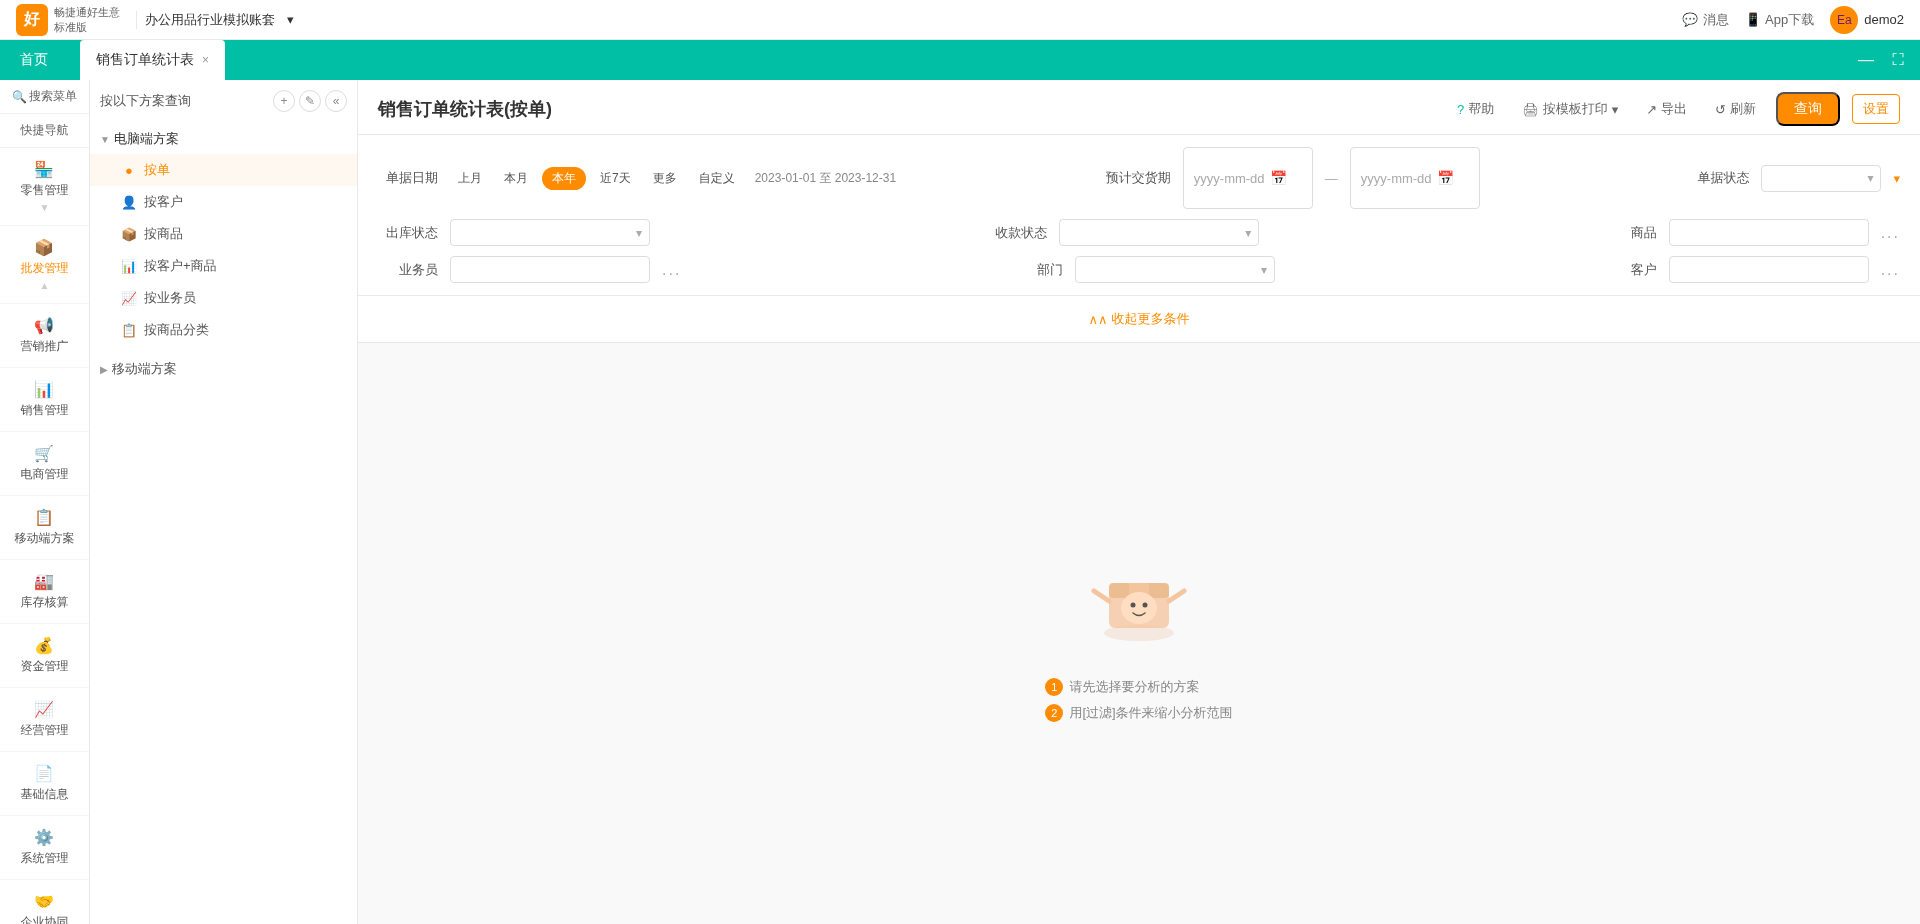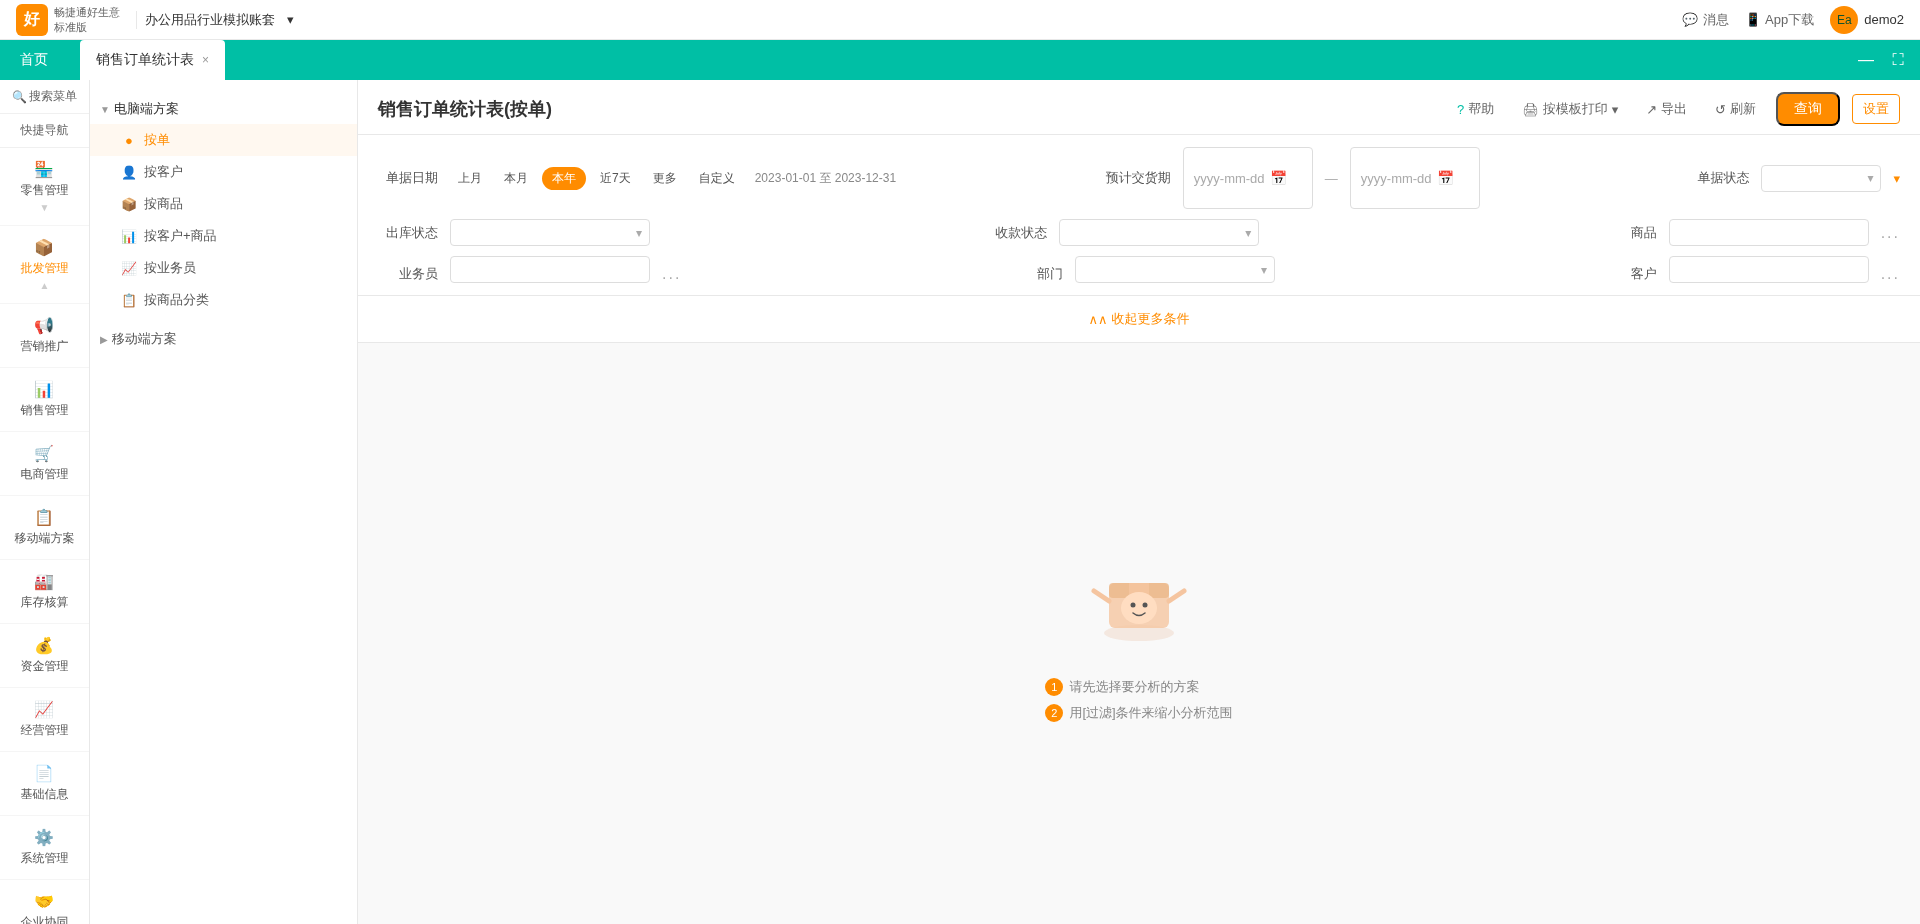"Ea" .avatar { color: #14532d -> #701a75 }
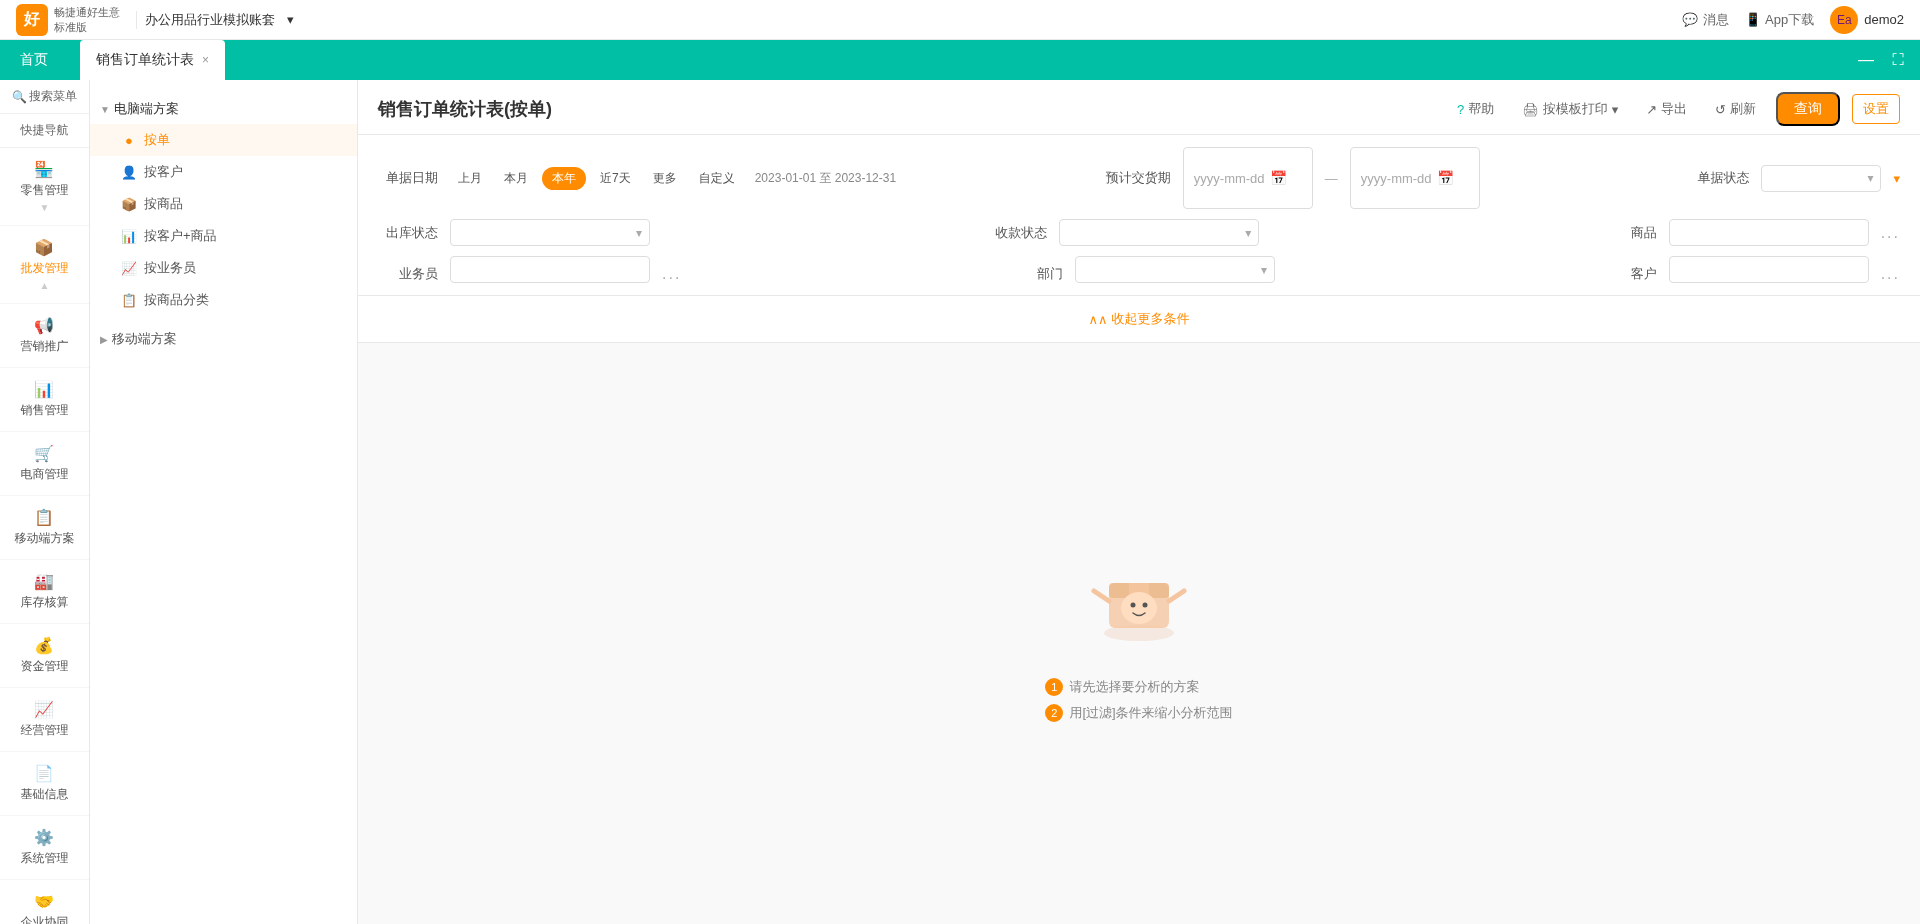"按以下方案查询" div.left-panel-header { html: none -> <div> <span>按以下方案查询</span> <div> <button>+</button> <button>✎</button> <button>«</button> </div> </div> }
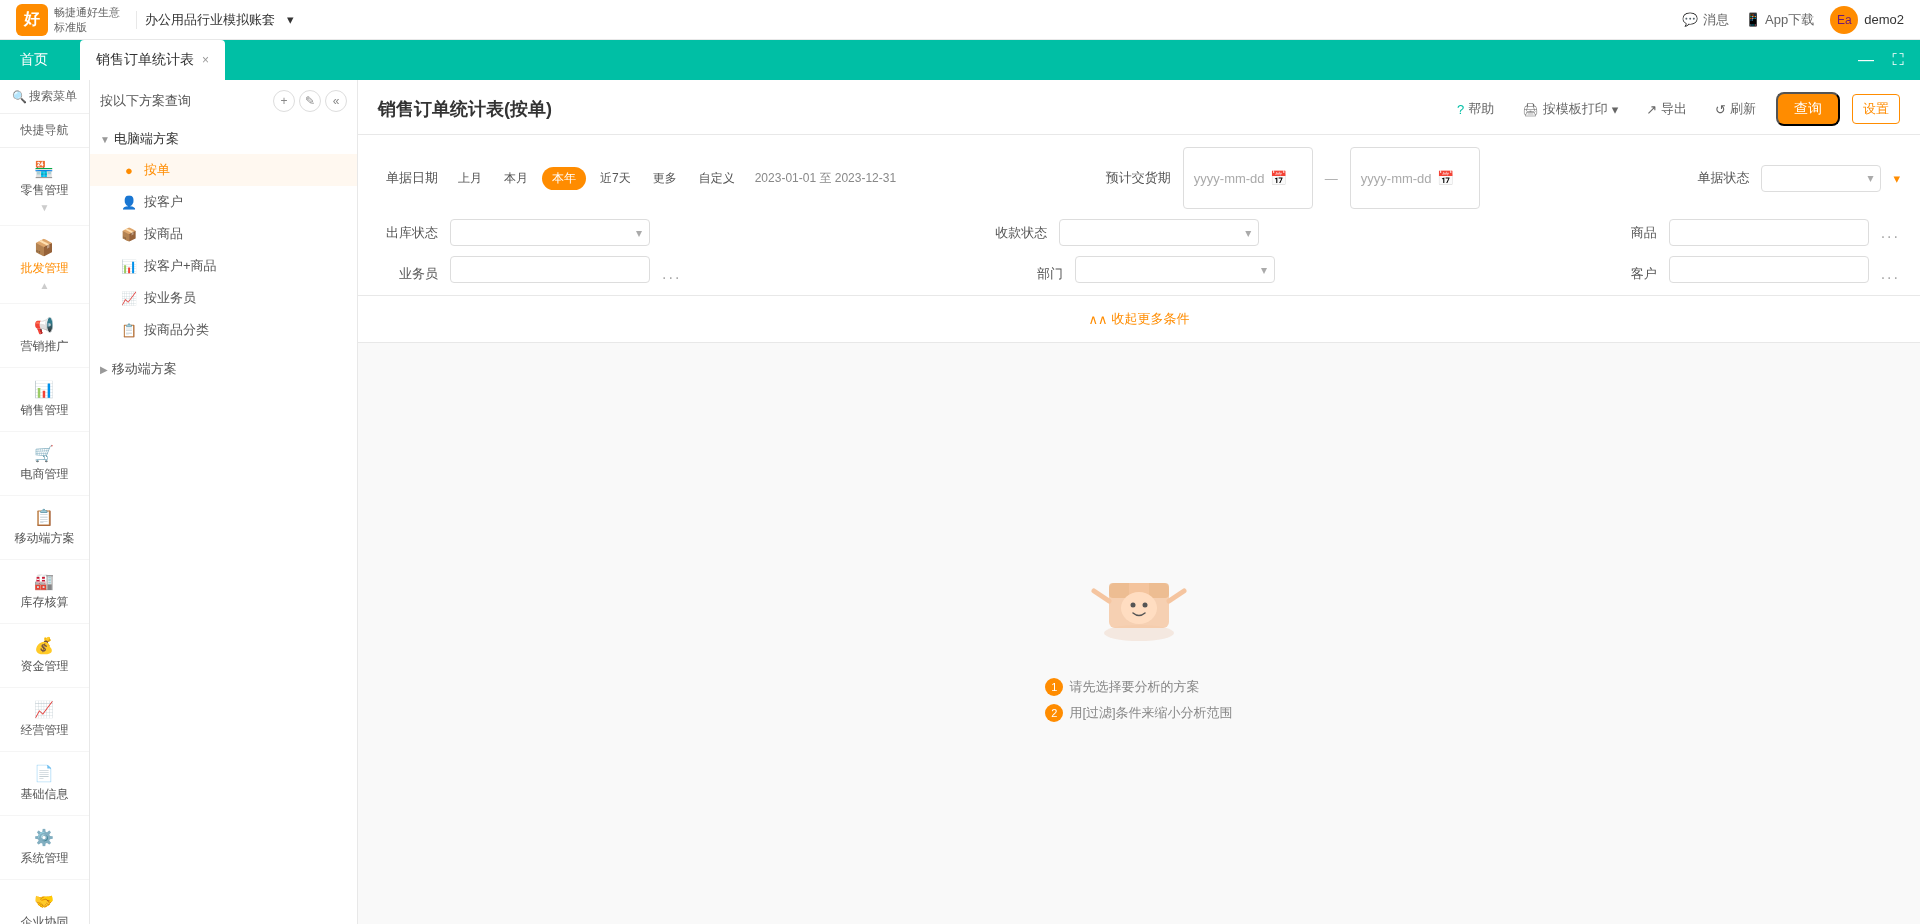"业务员" .filter-row:last-child { align-items: flex-end -> none }
